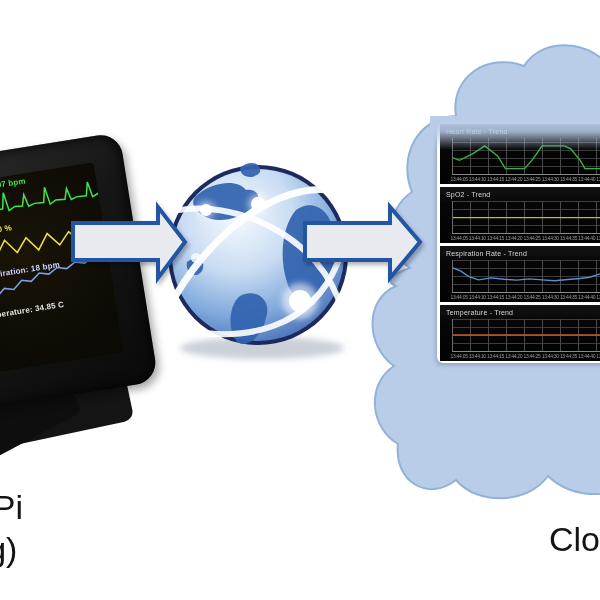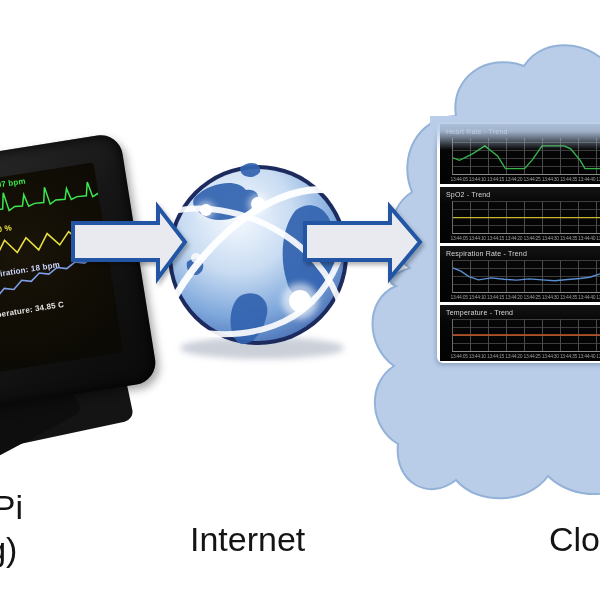"Internet" div.caption { html: <div>Internet</div> -> none }
